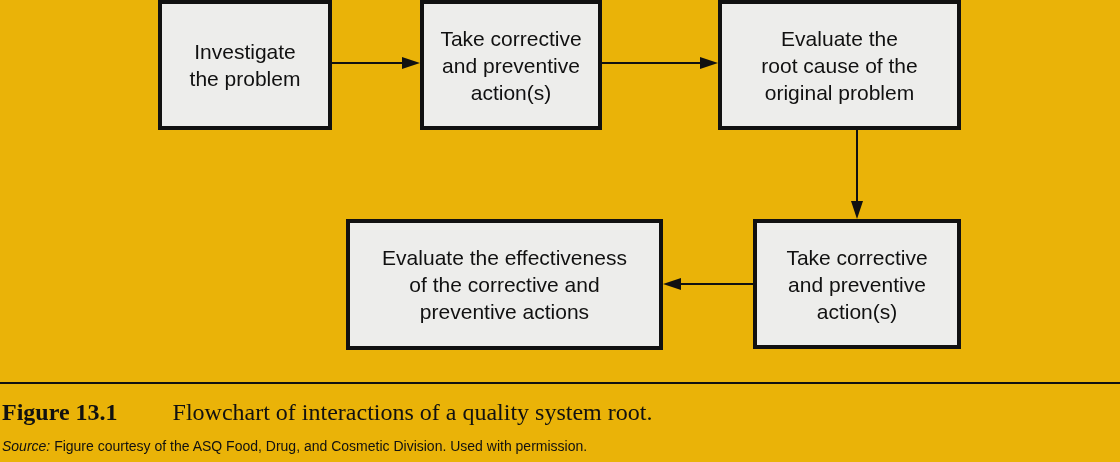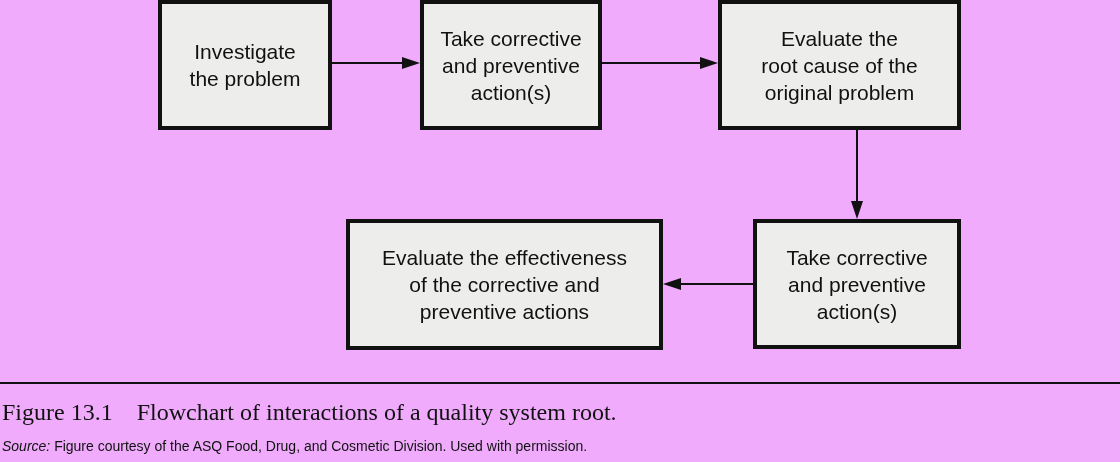"Investigate" .page { background: #f0abfc -> #eab308 }
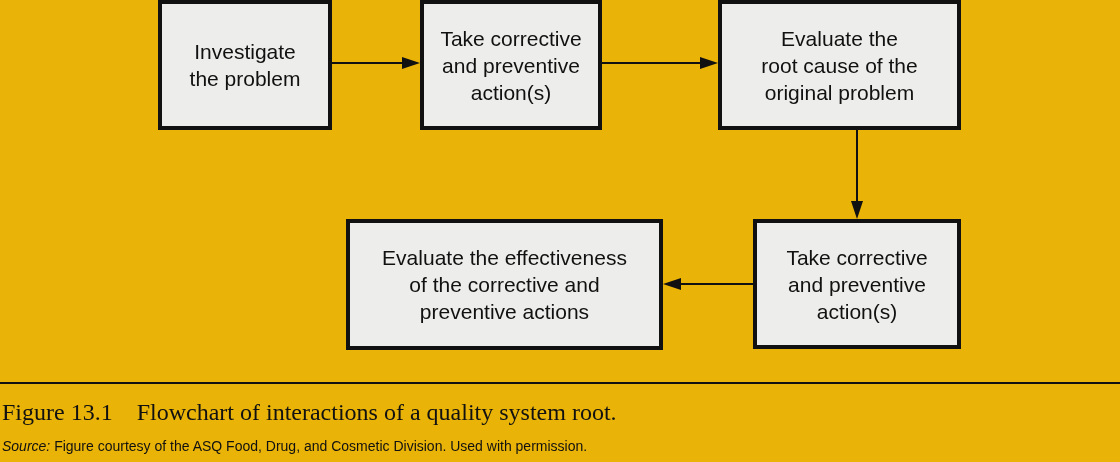"Figure 13.1" .figure-caption .fig-label { font-weight: normal -> bold; margin-right: 24px -> 55px }
